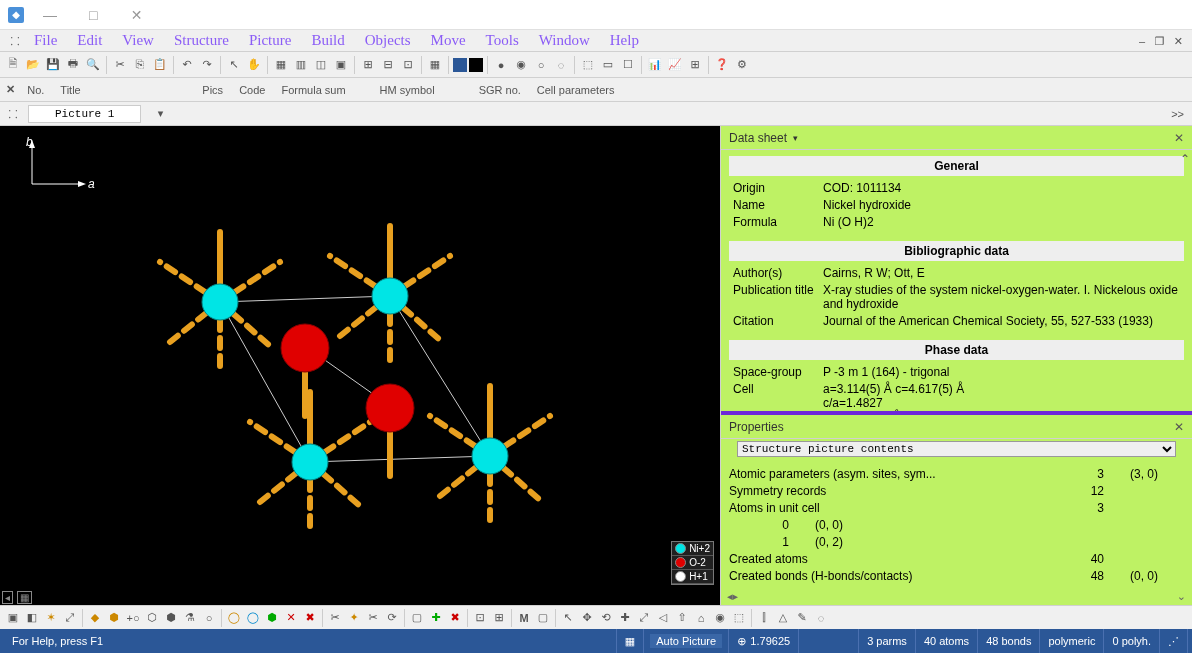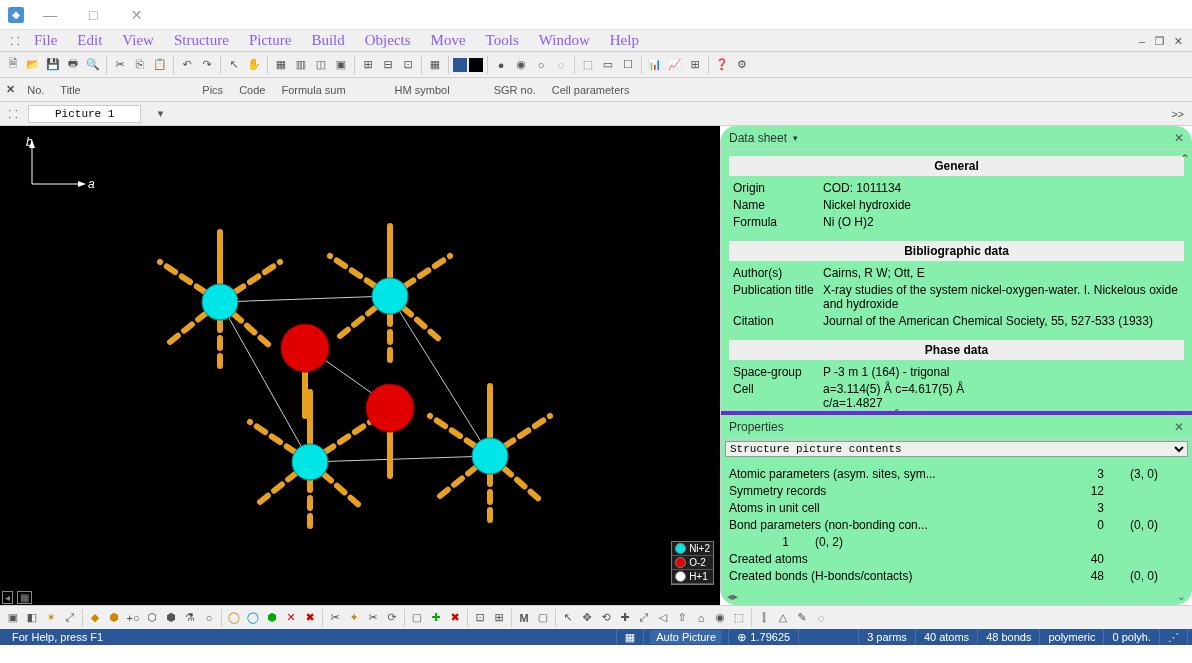"HM symbol" span.fld { margin-left: 35px -> 20px }
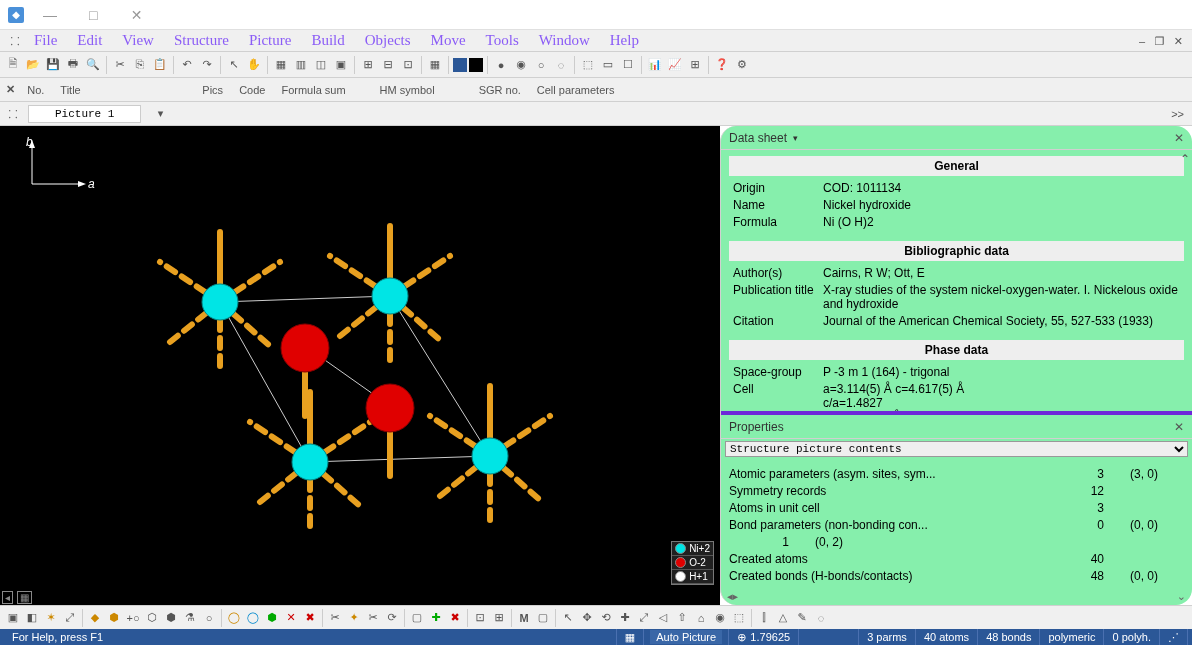"Data sheet" .rightpanel { background: #86efac -> #bef264; border-radius: 16px -> none }
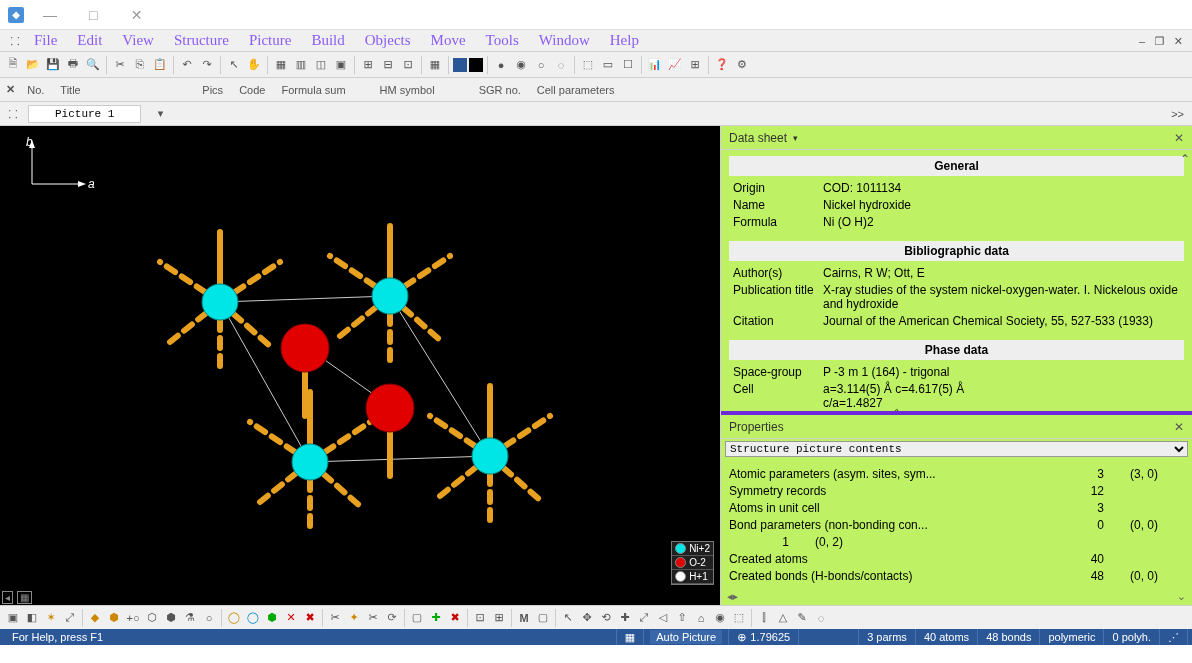"Structure picture contents" .propcombo { margin: 2px 4px -> 2px 16px }
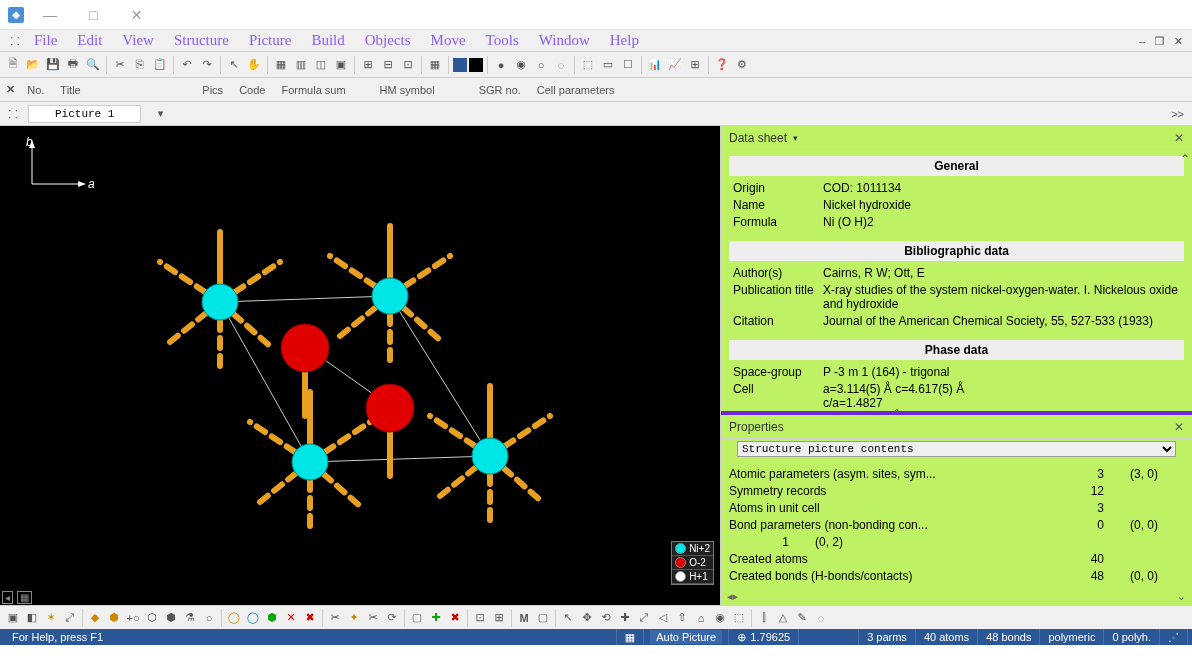"Bond parameters (non-bonding con..." span.pname { html: <span>Bond parameters (non-bonding con...</span> -> none }
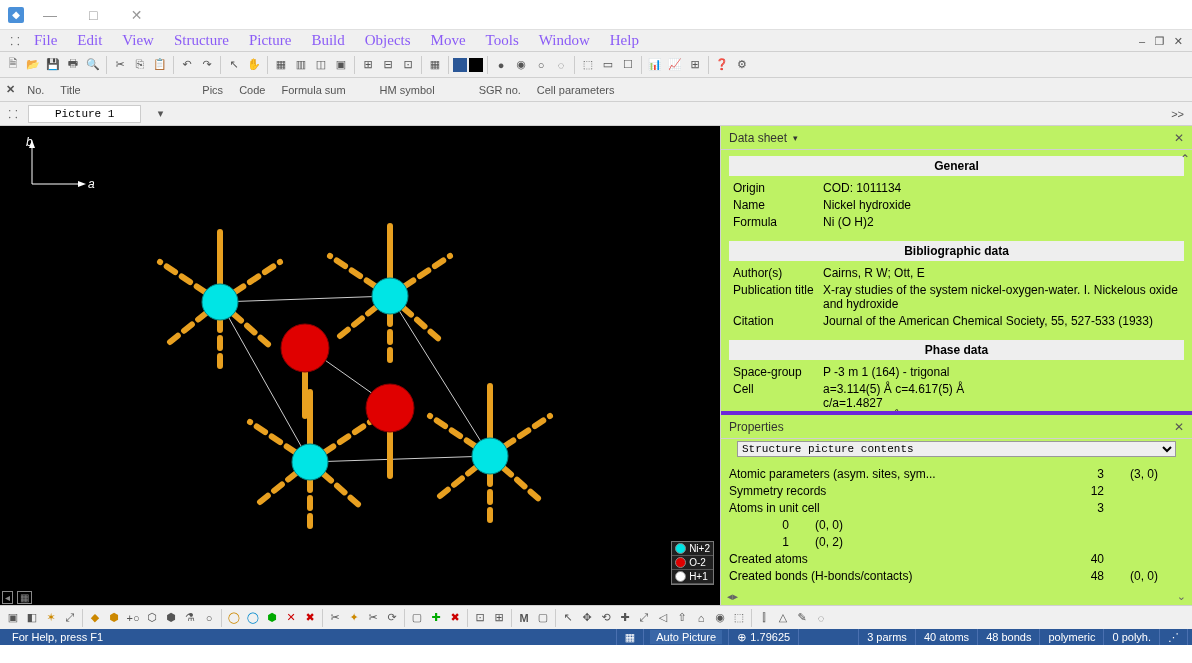"For Help, press F1" .statusbar { height: 16px -> 24px }
